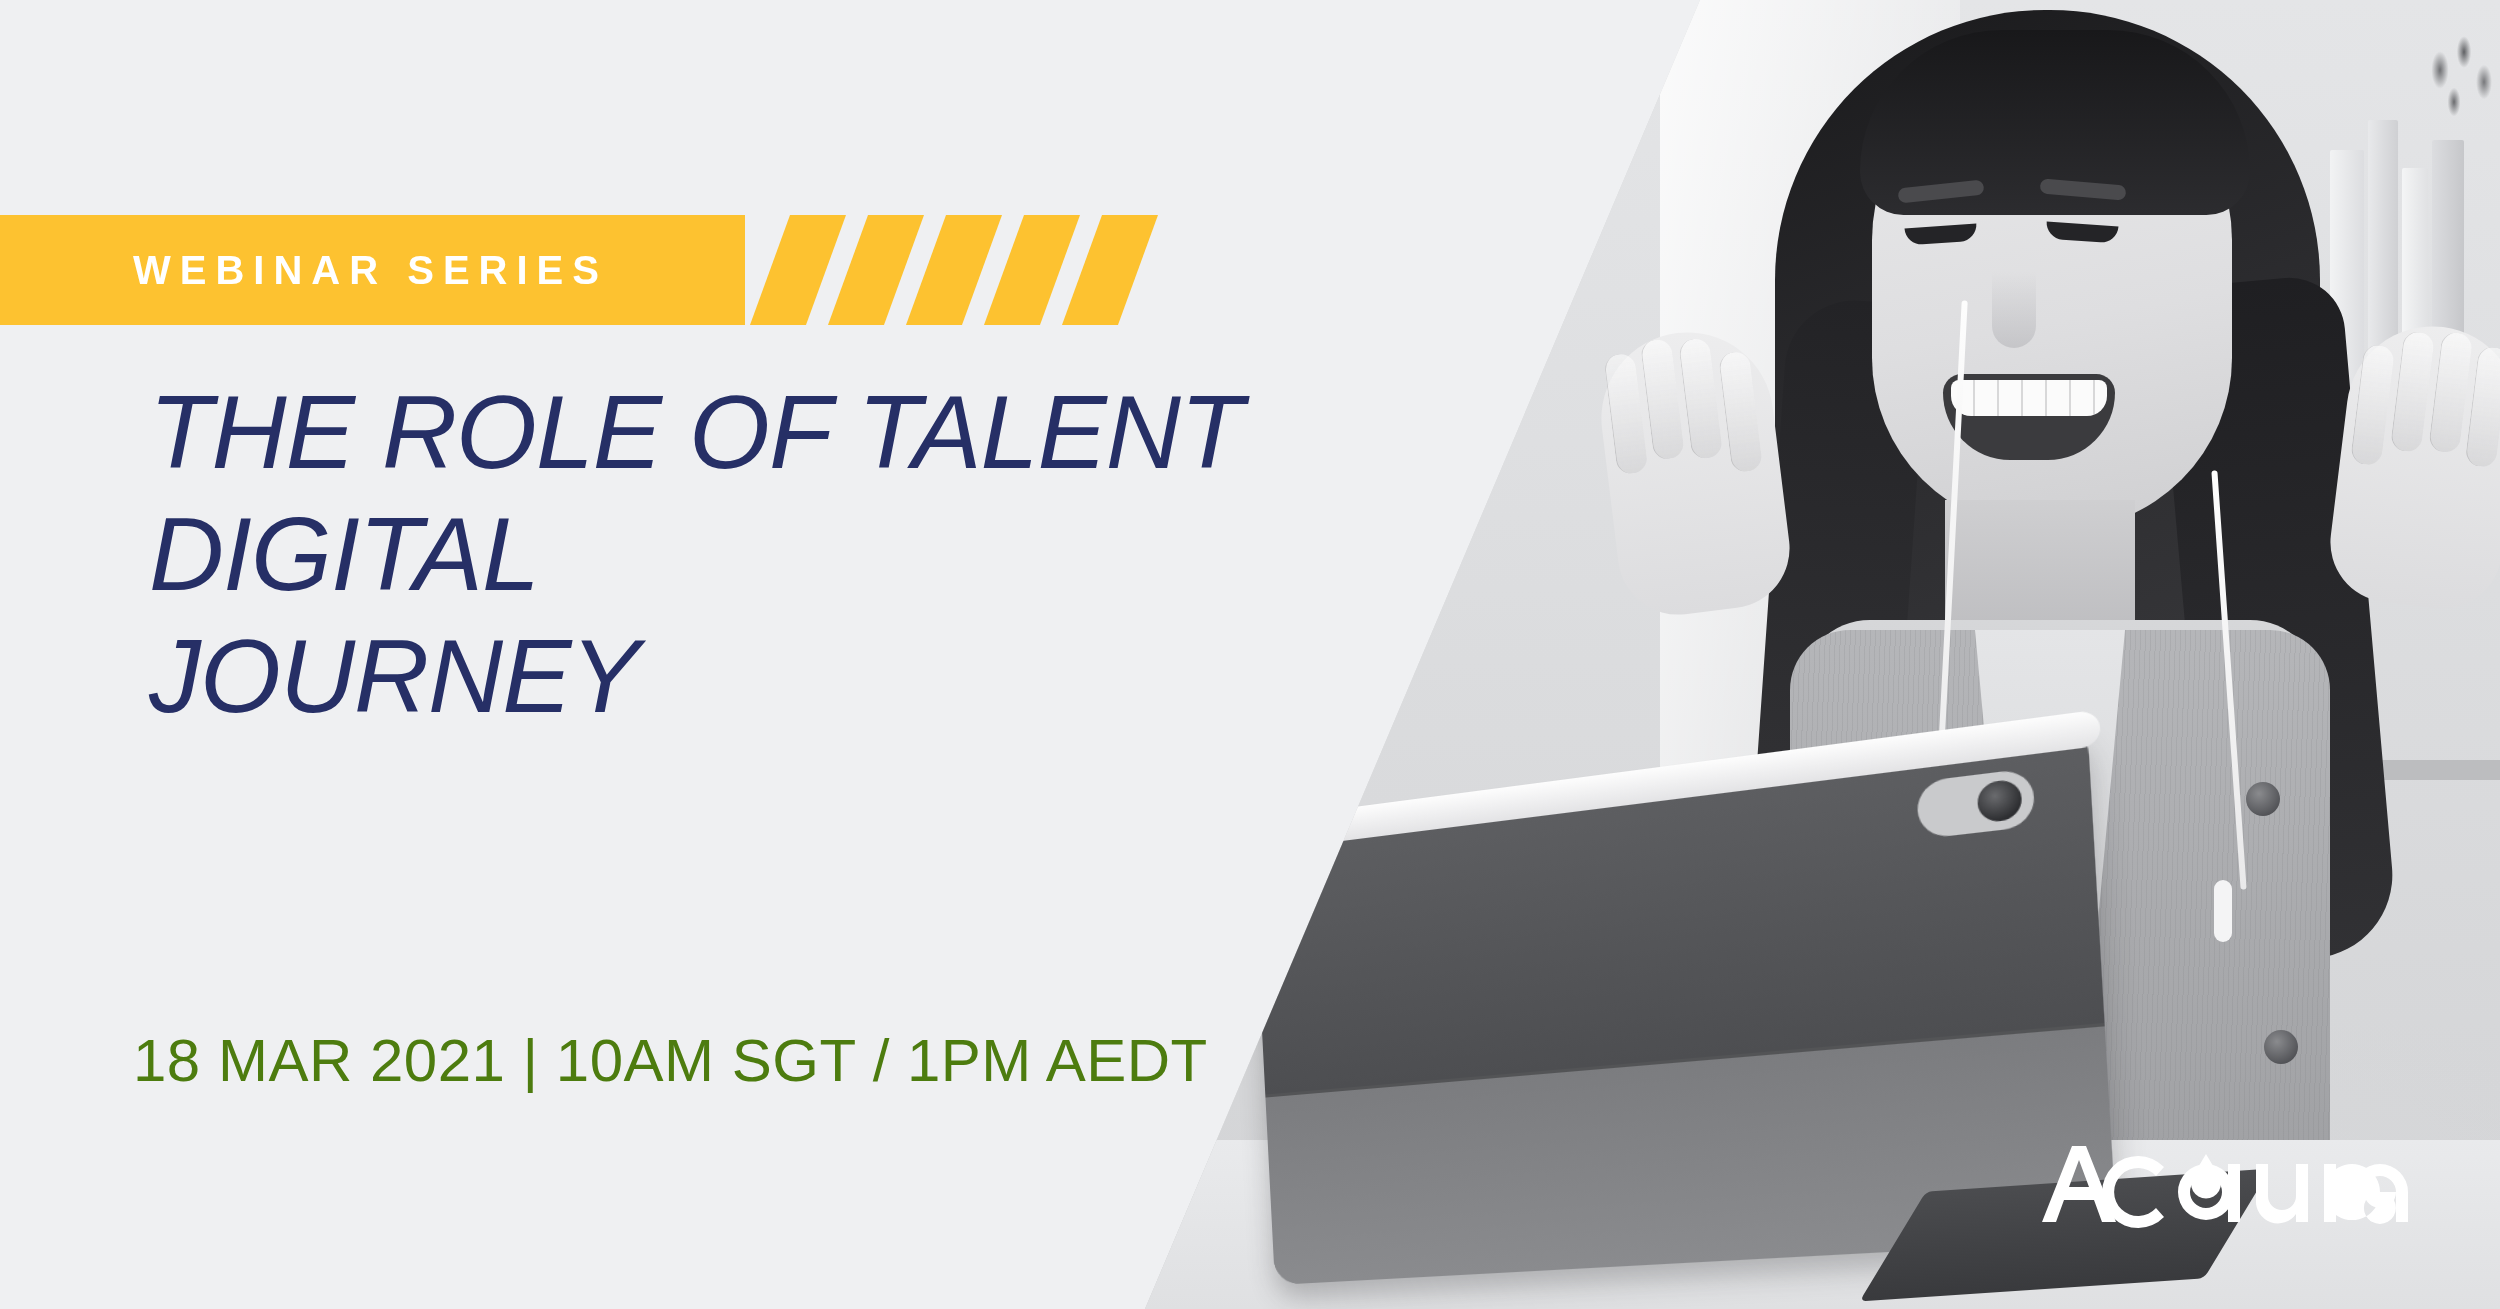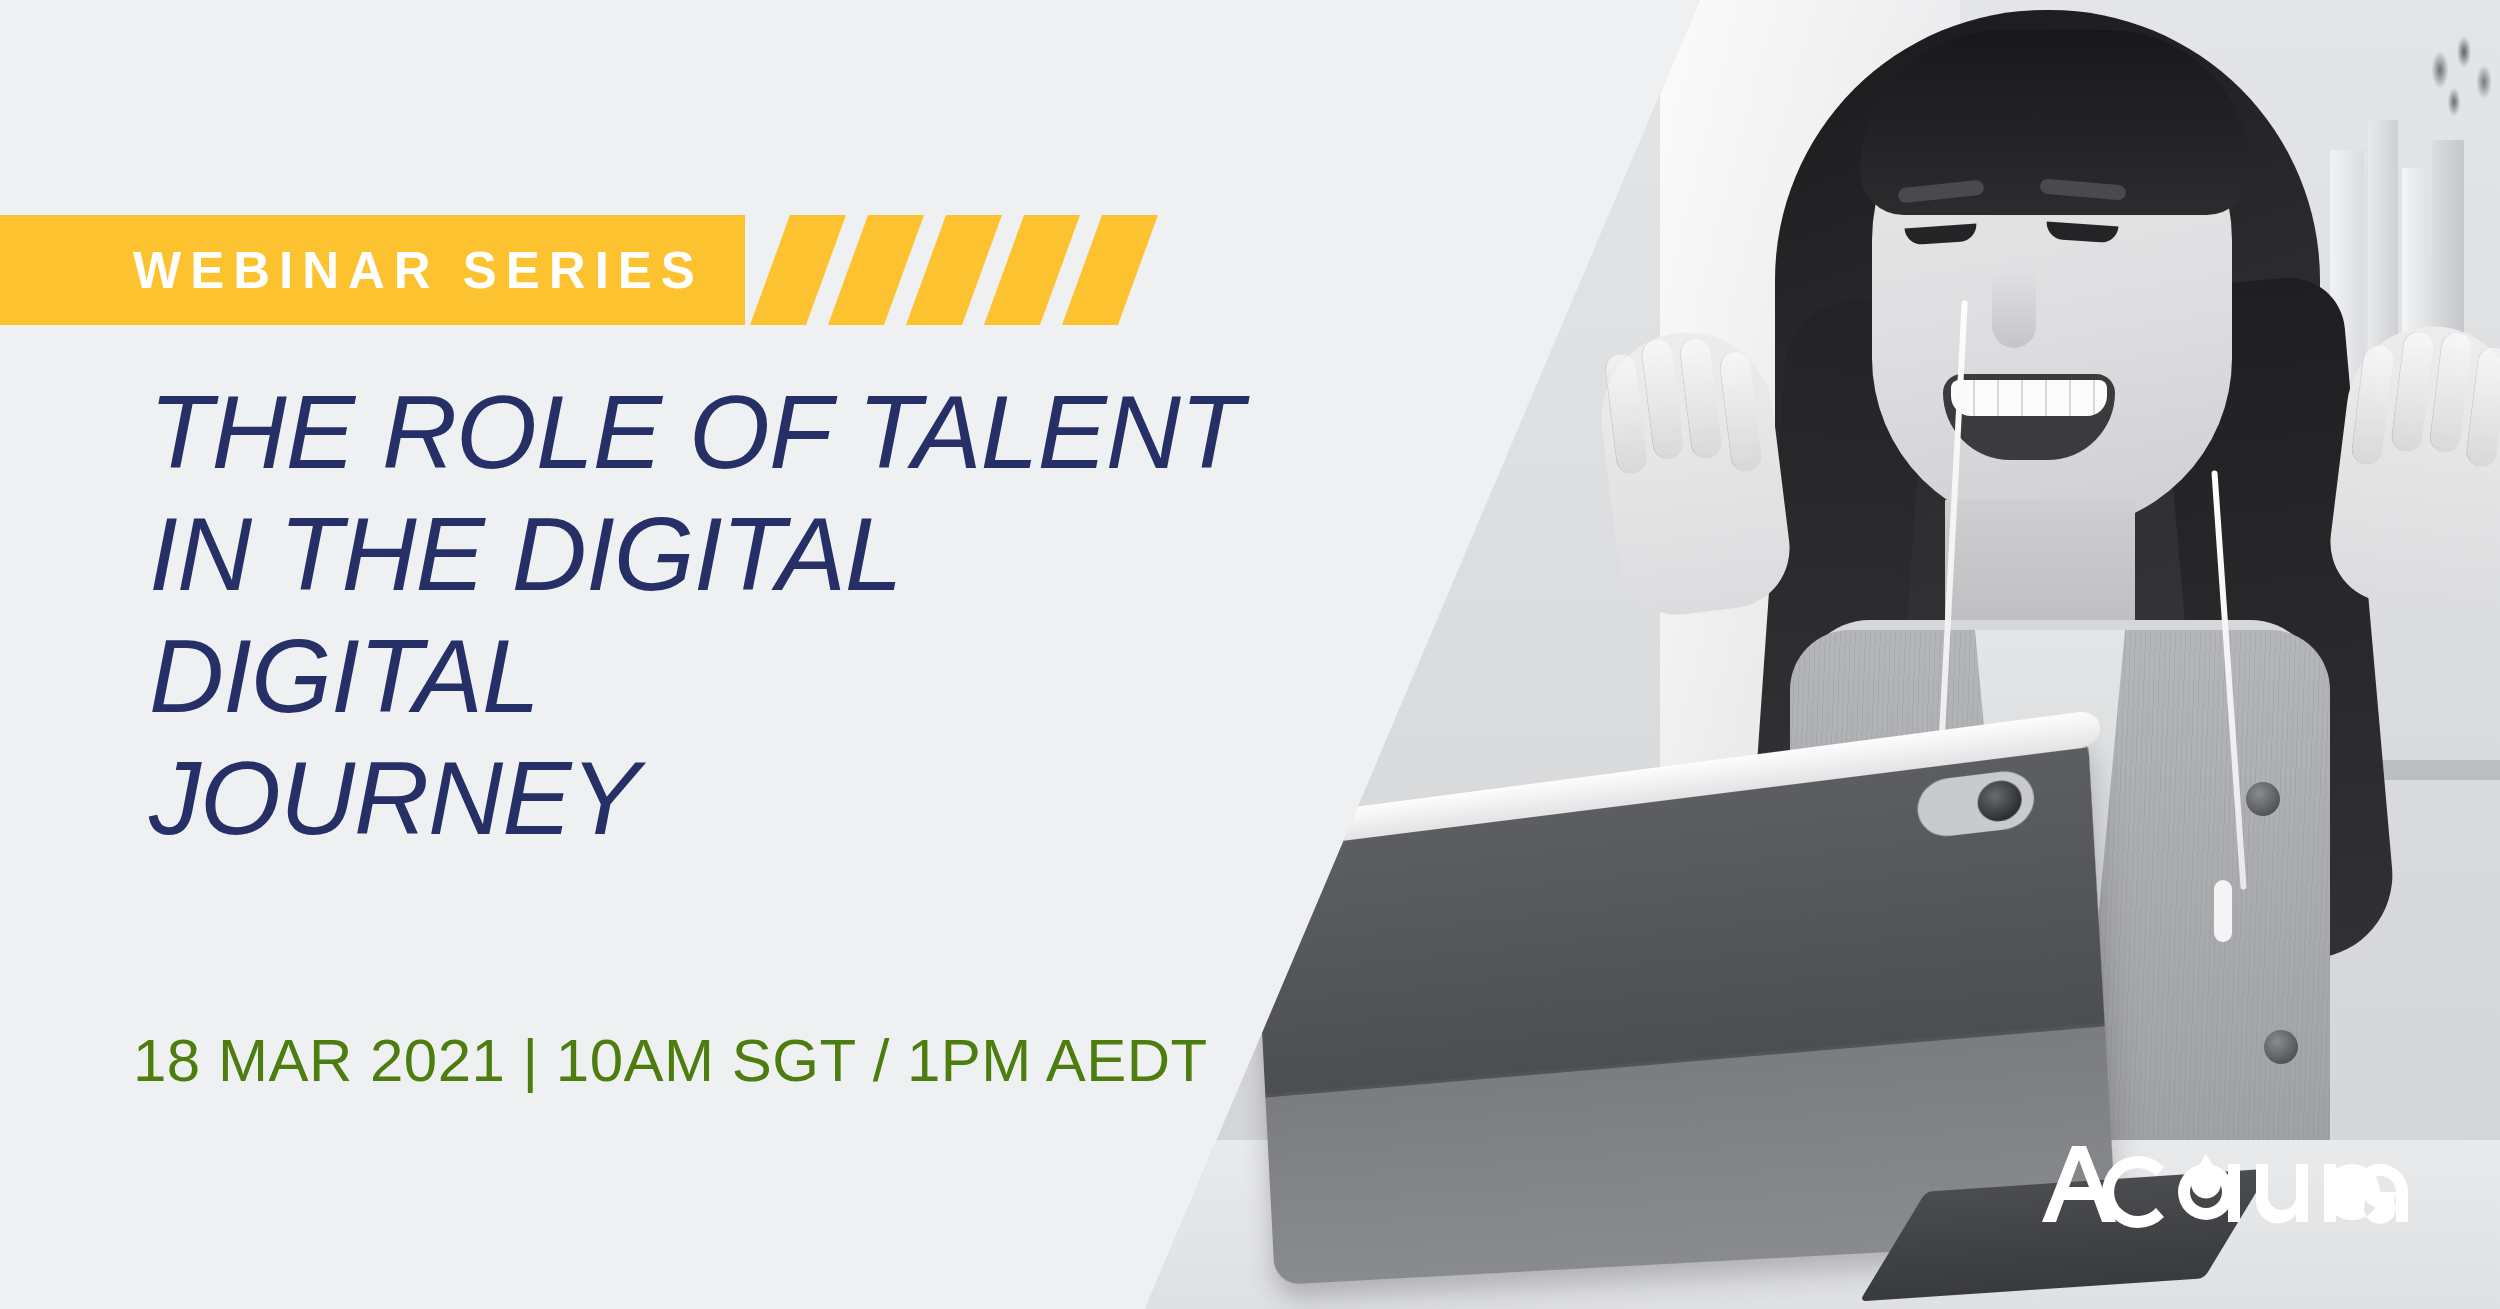"WEBINAR SERIES" .eyebrow-text { font-size: 51px -> 40px }
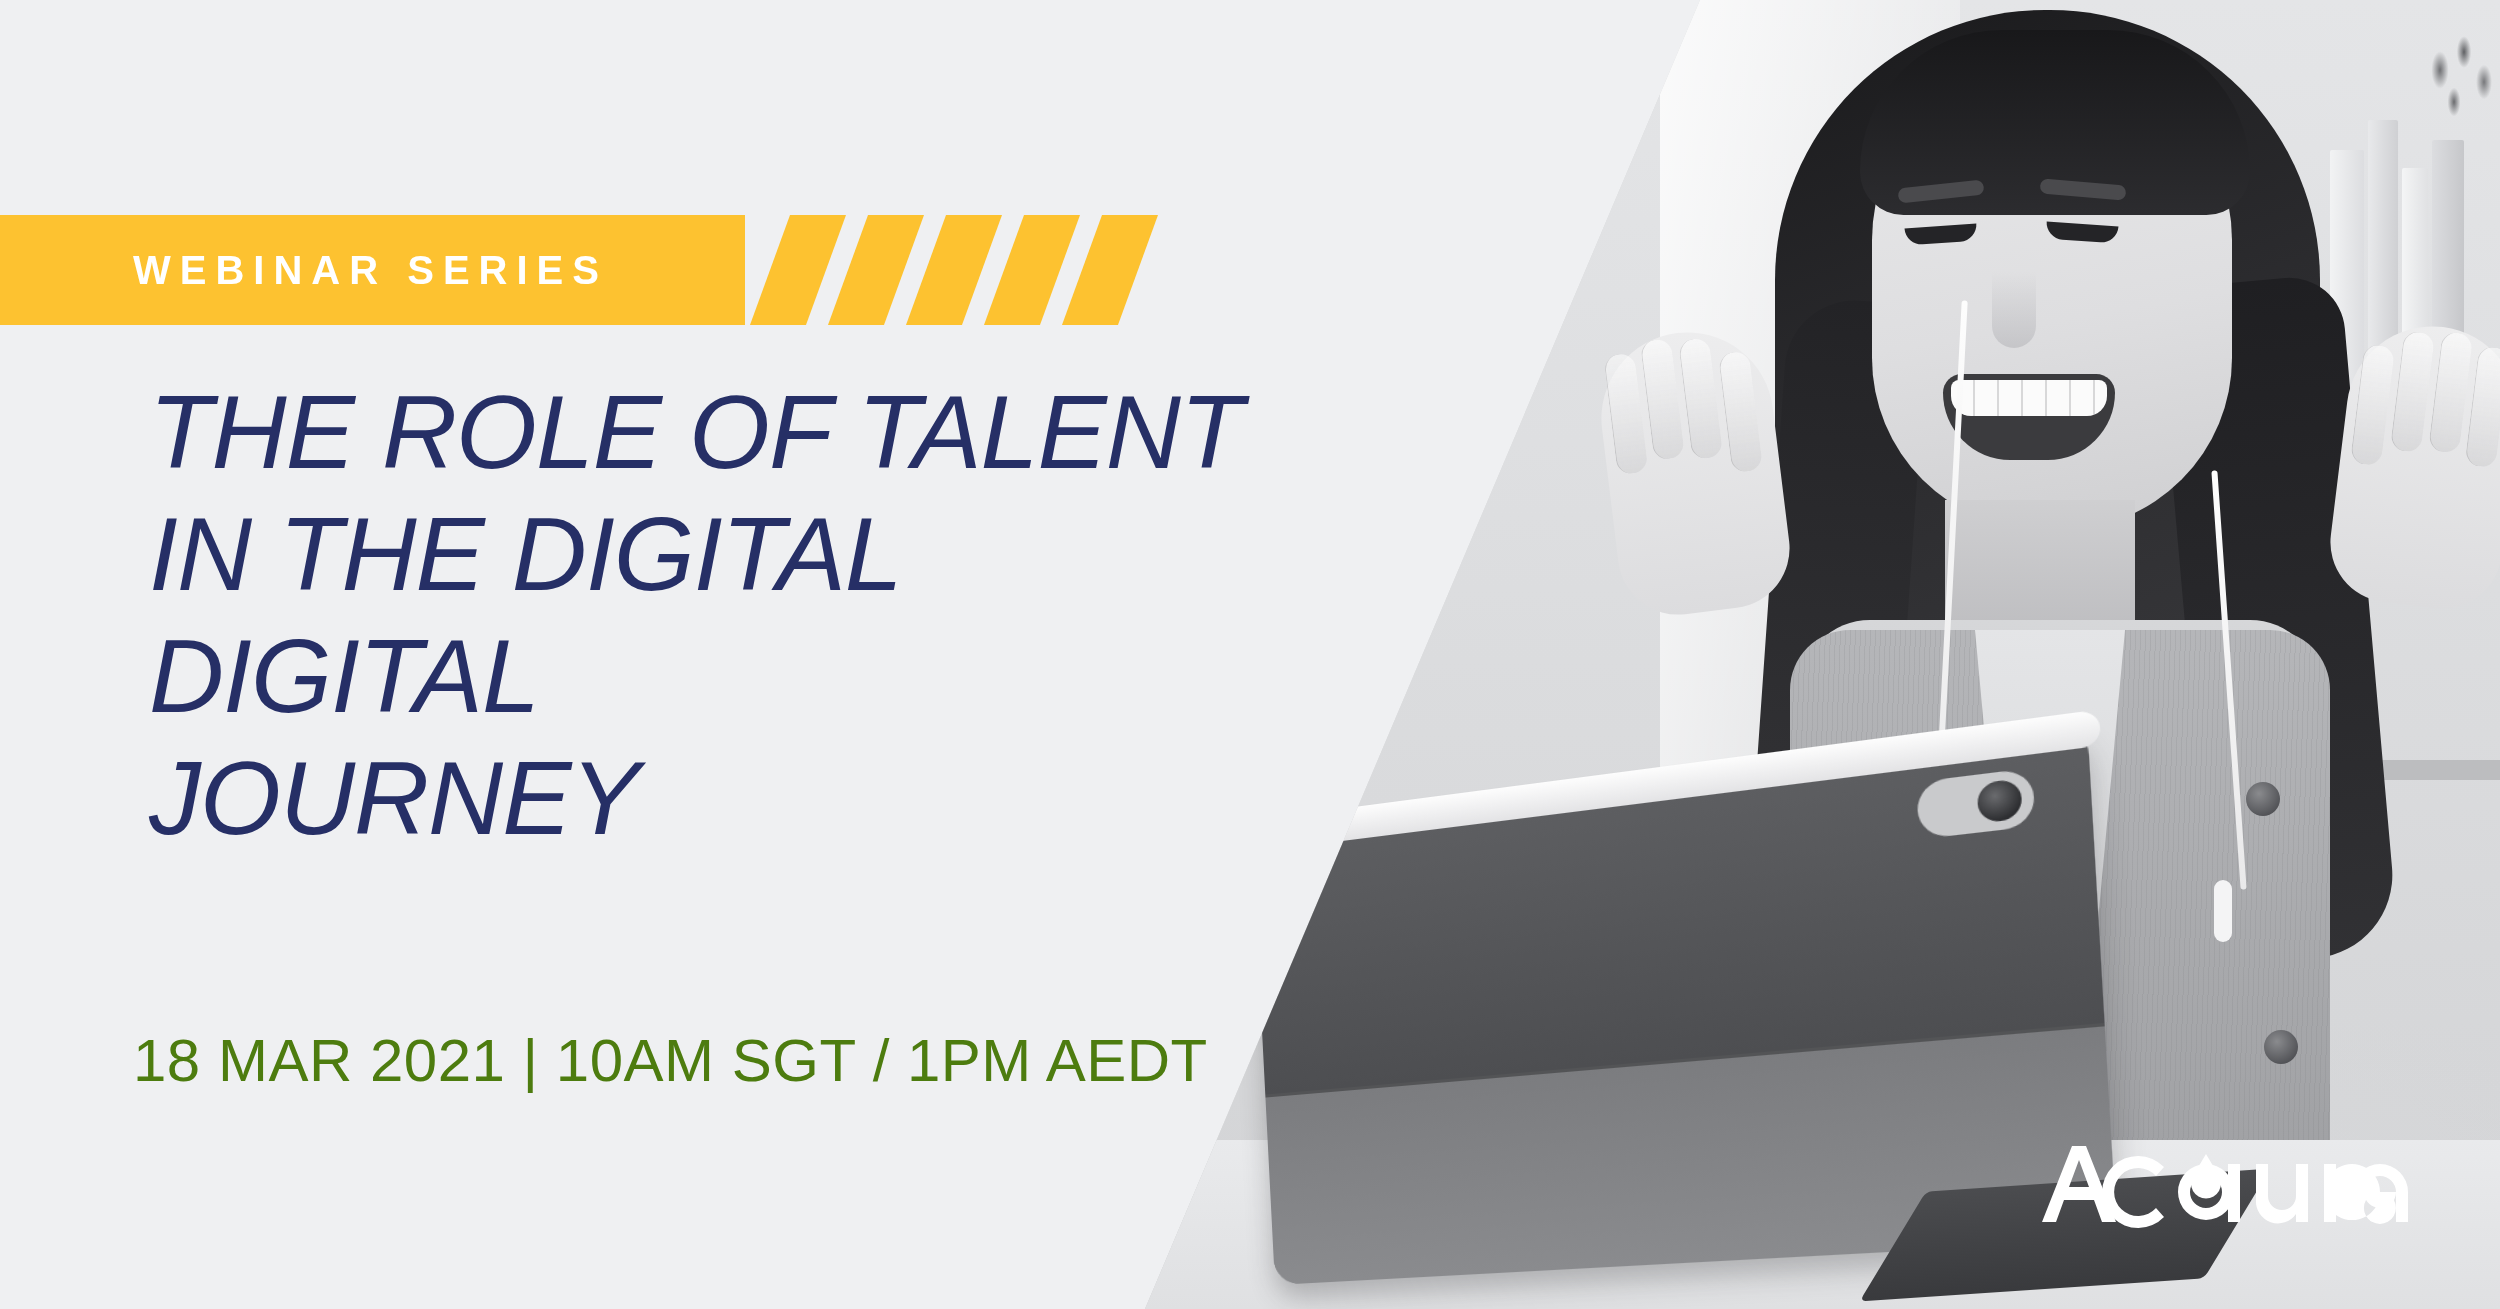"IN THE DIGITAL" span.hl-line { html: <span>IN THE DIGITAL</span> -> none }
